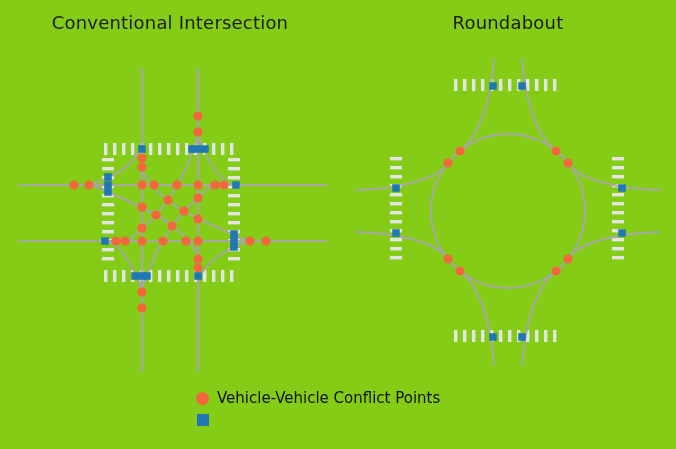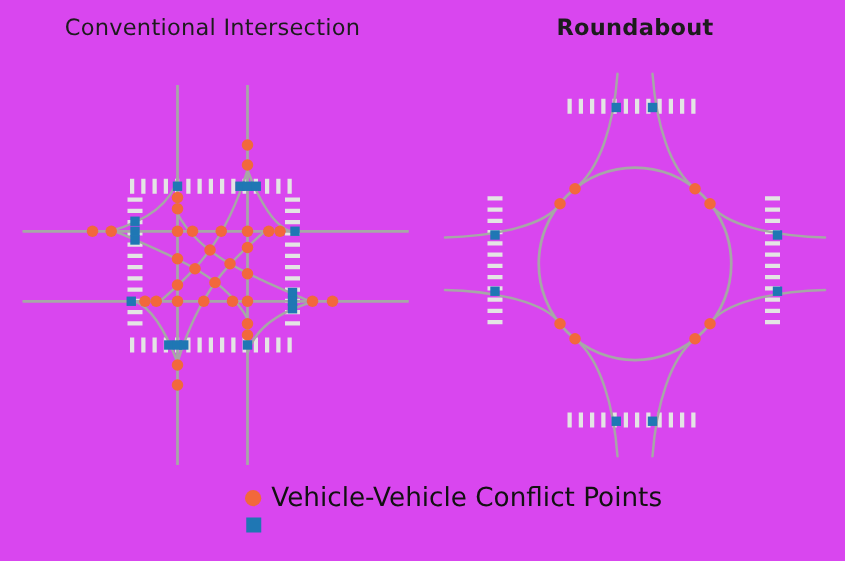"Conventional Intersection" .stage { background: #d946ef -> #84cc16 }
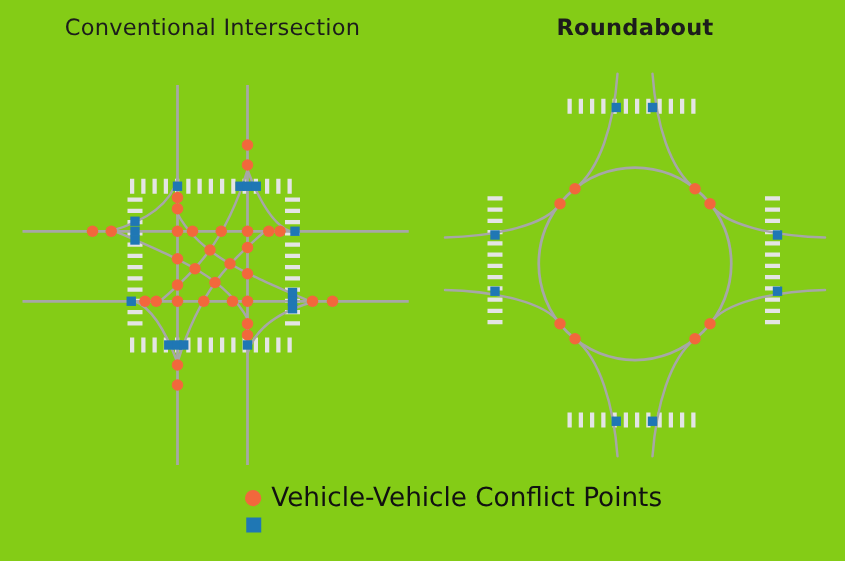"Roundabout" div.title { font-weight: bold -> none }
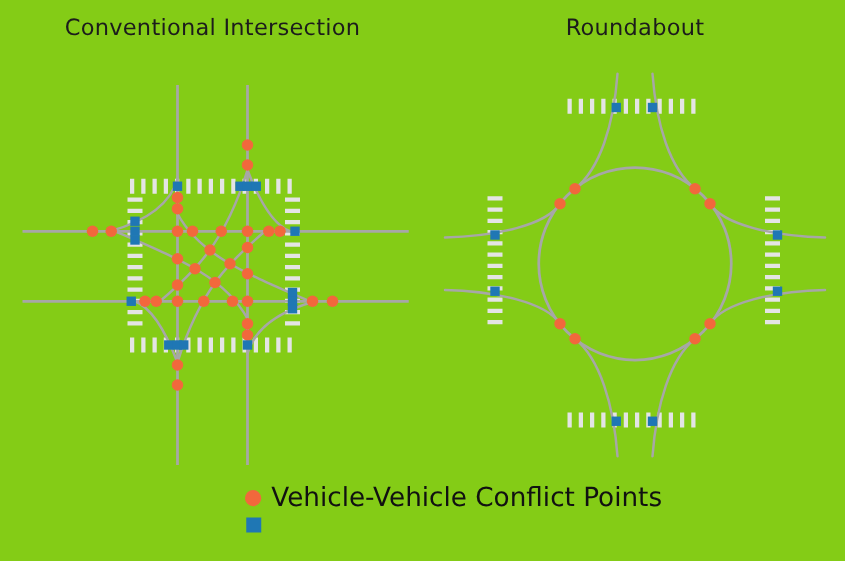"Vehicle-Vehicle Conflict Points" .legend-label { font-size: 21px -> 15px }
